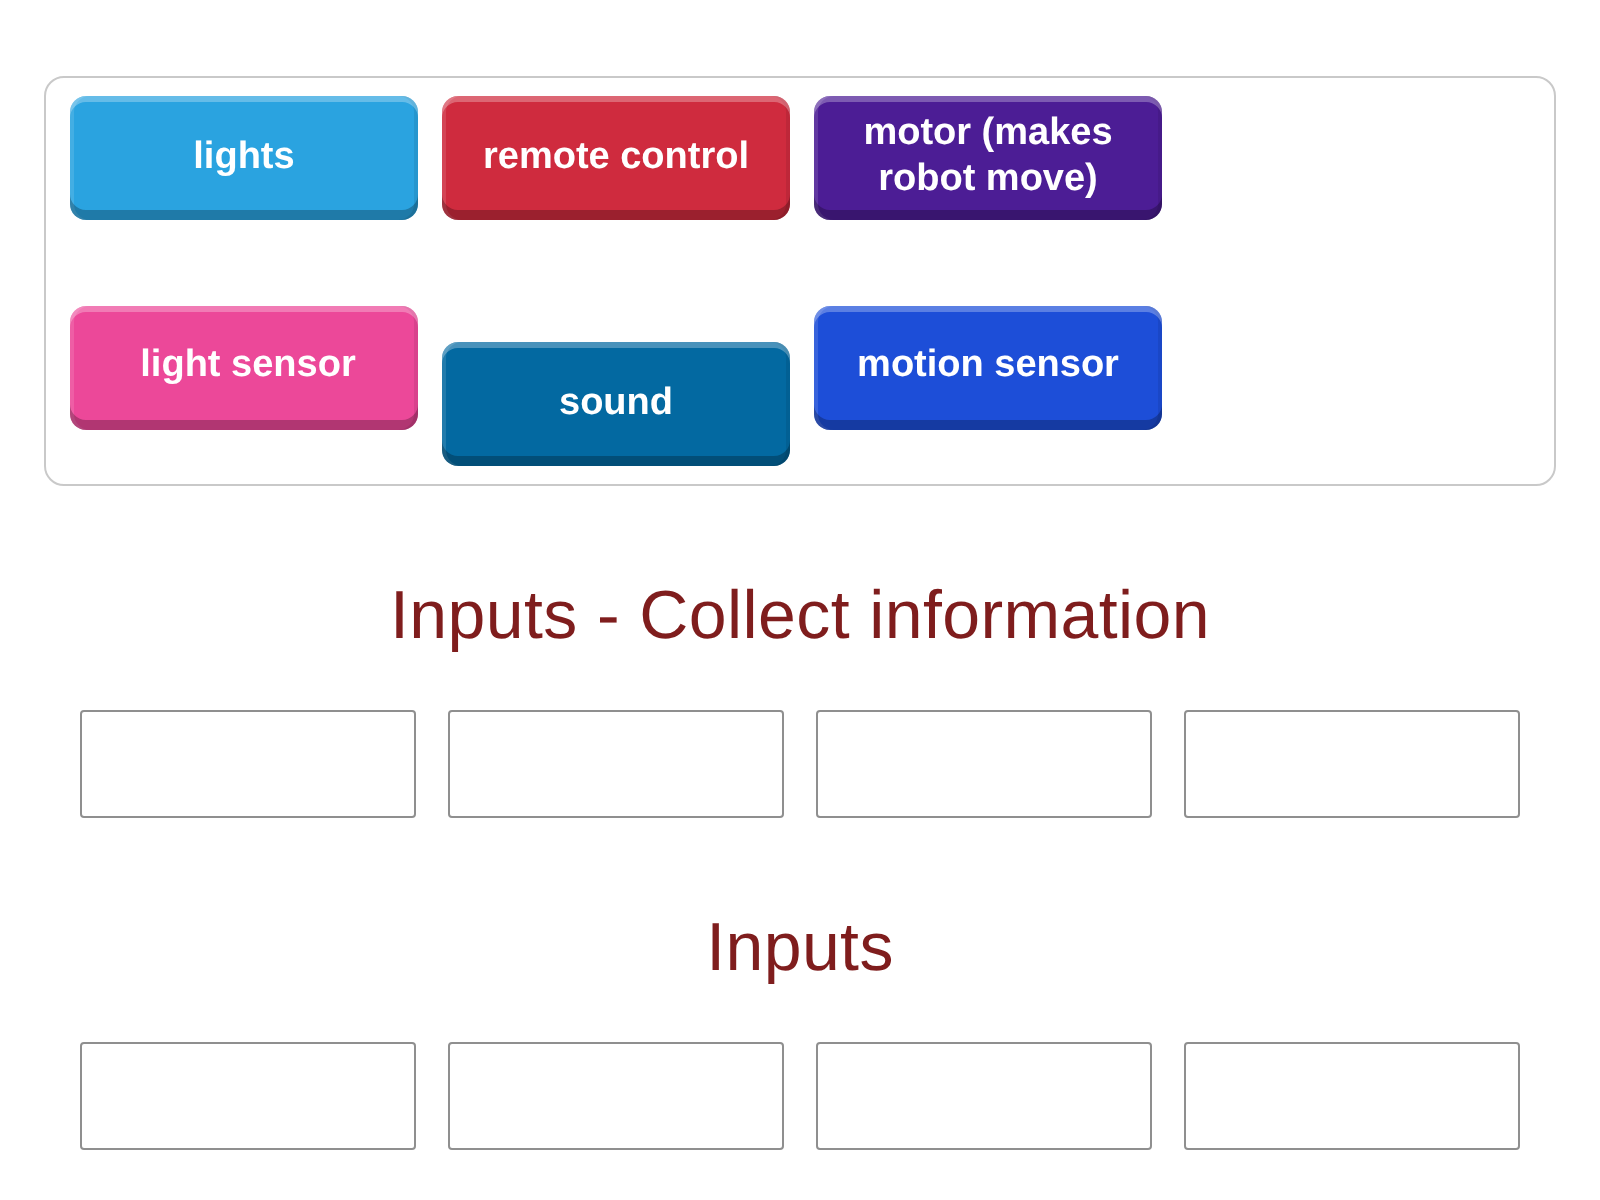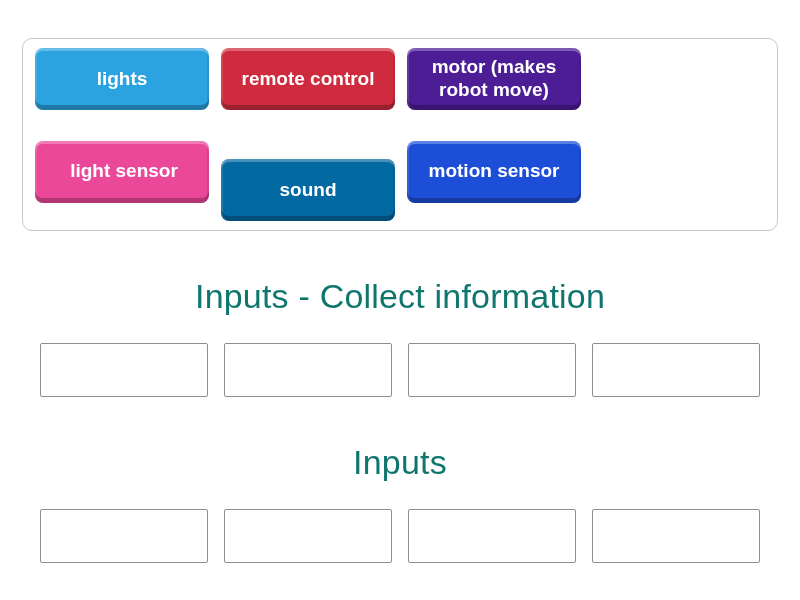"lights" .tray { gap: 12px 12px -> 24px 12px }
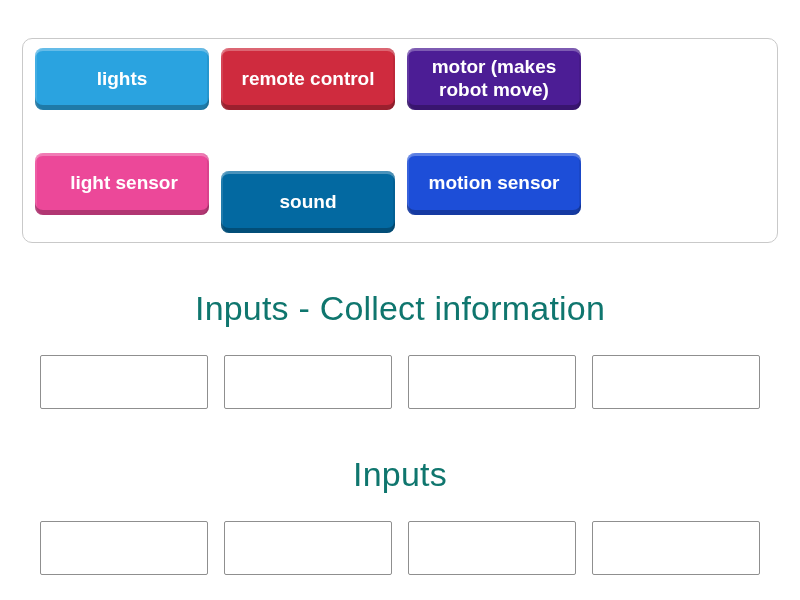"Inputs - Collect information" .group-title { color: #0f766e -> #7f1d1d }
